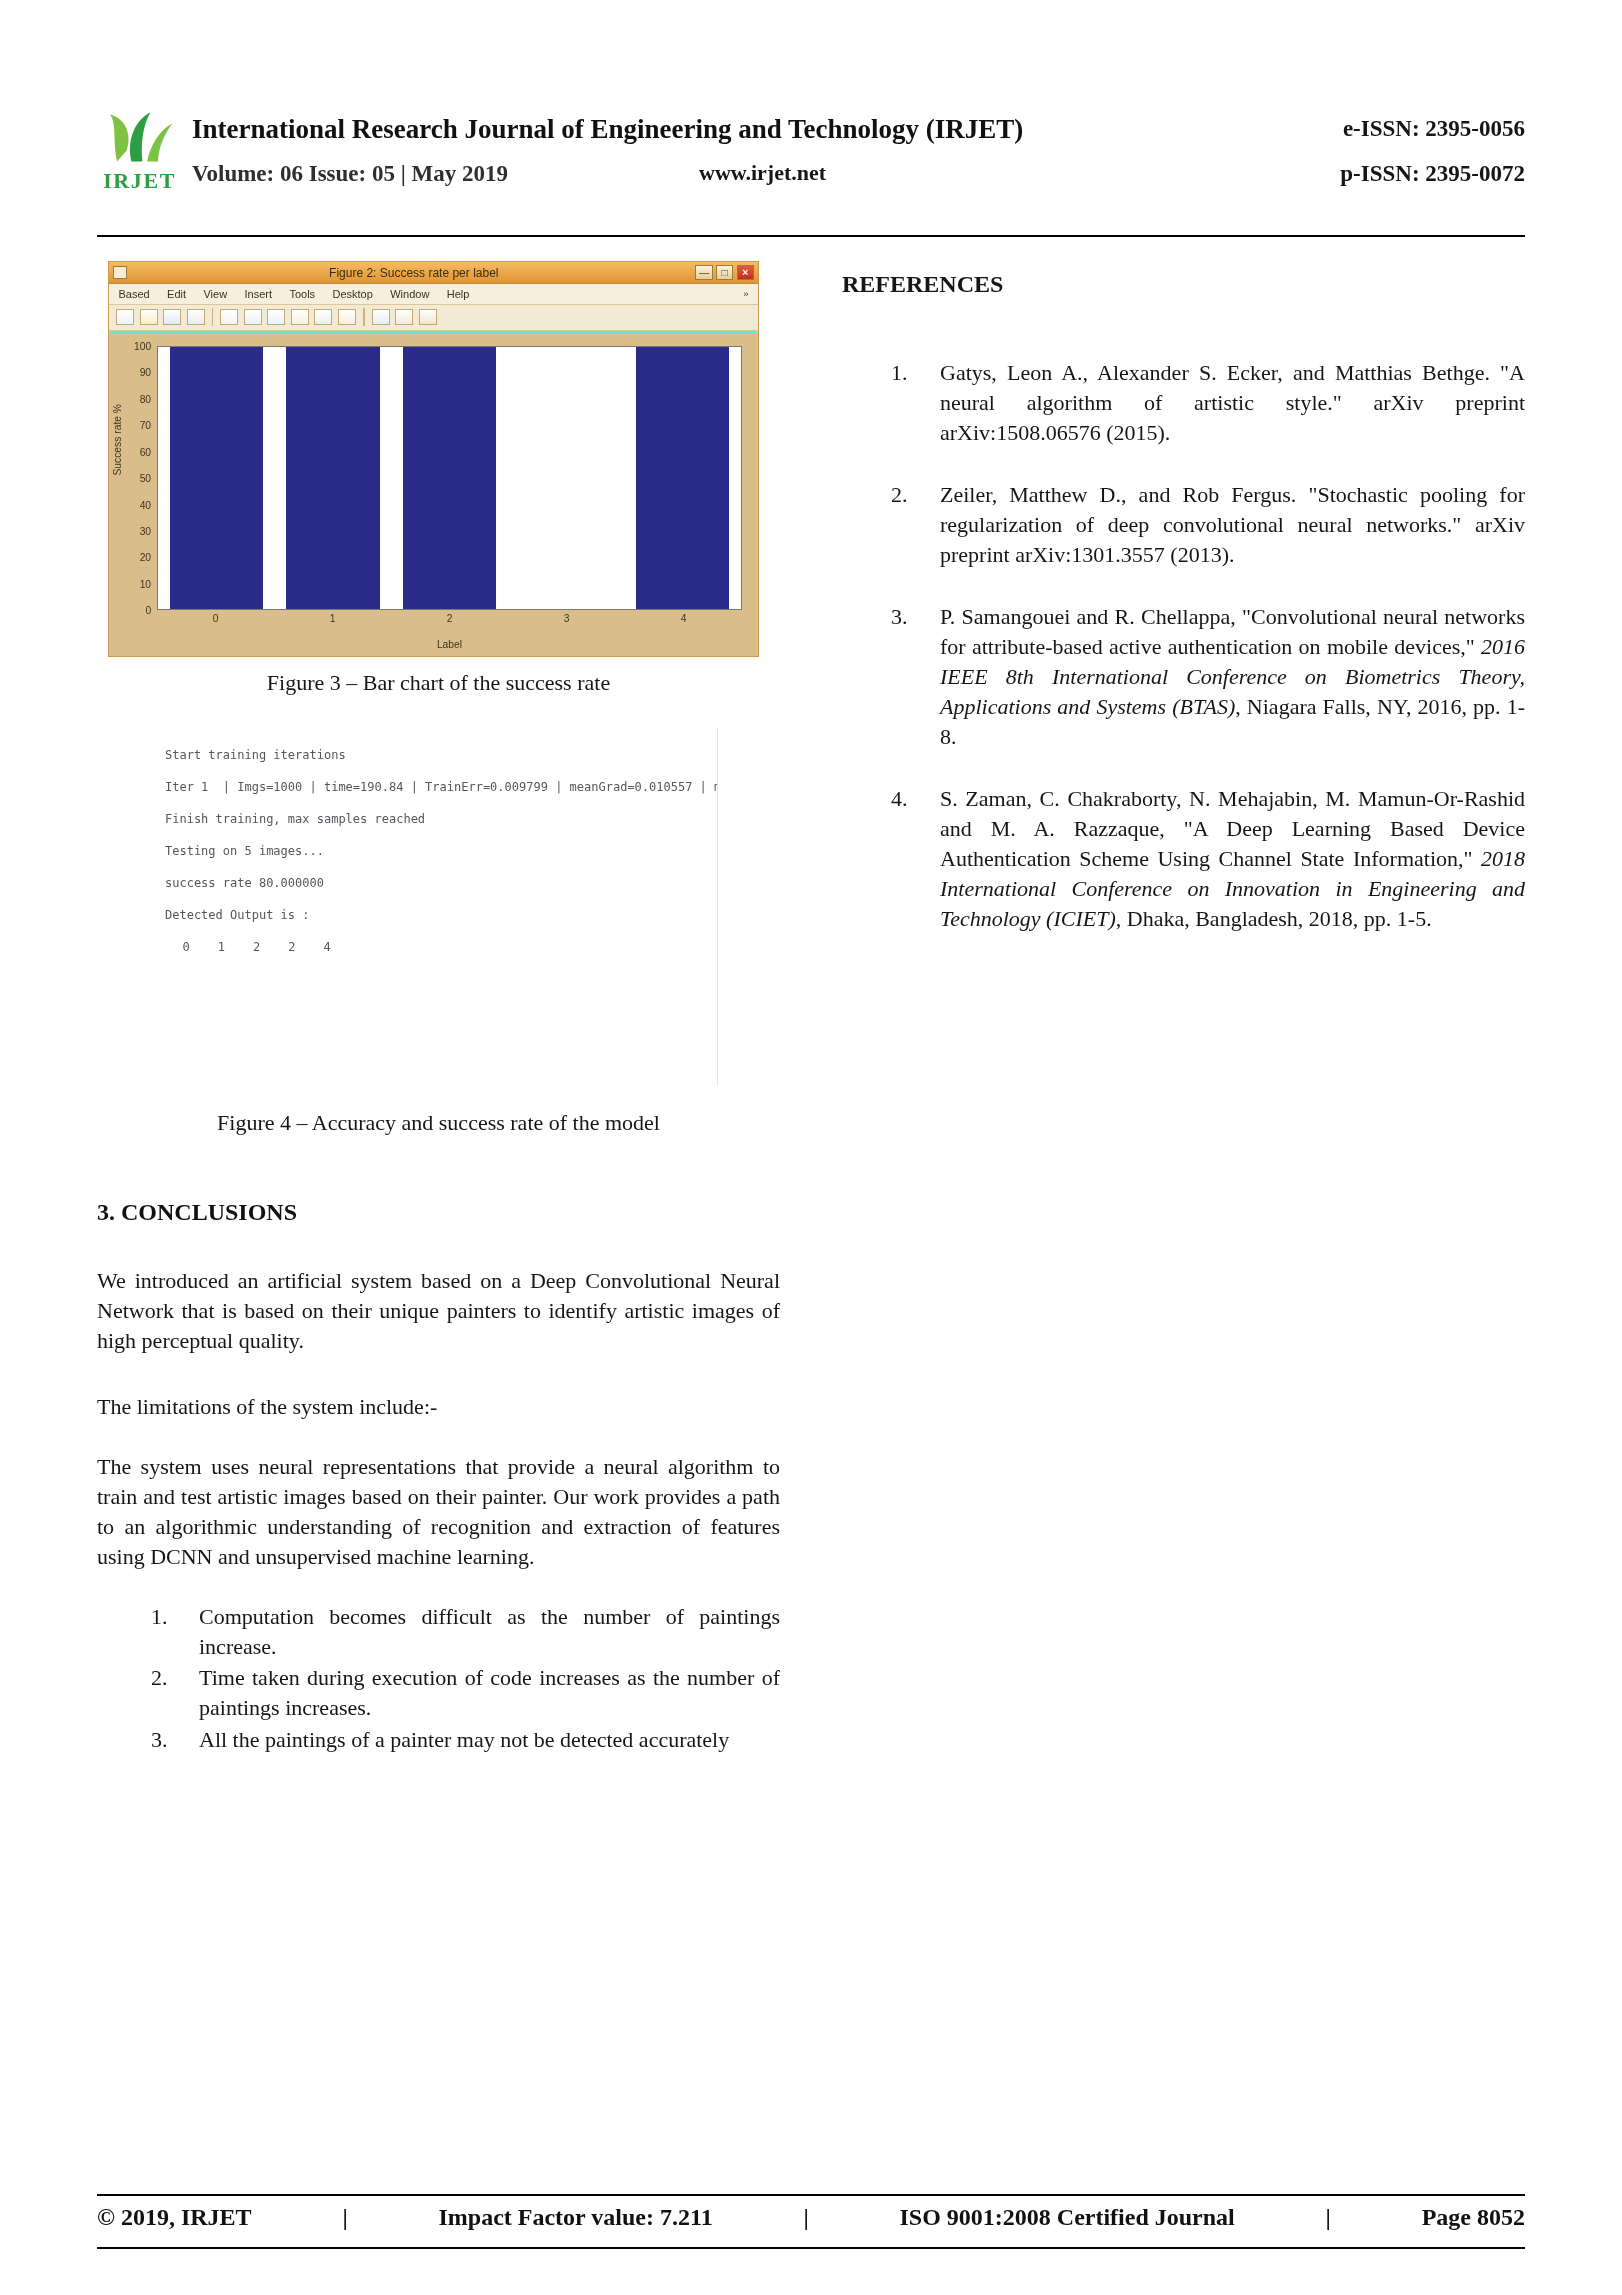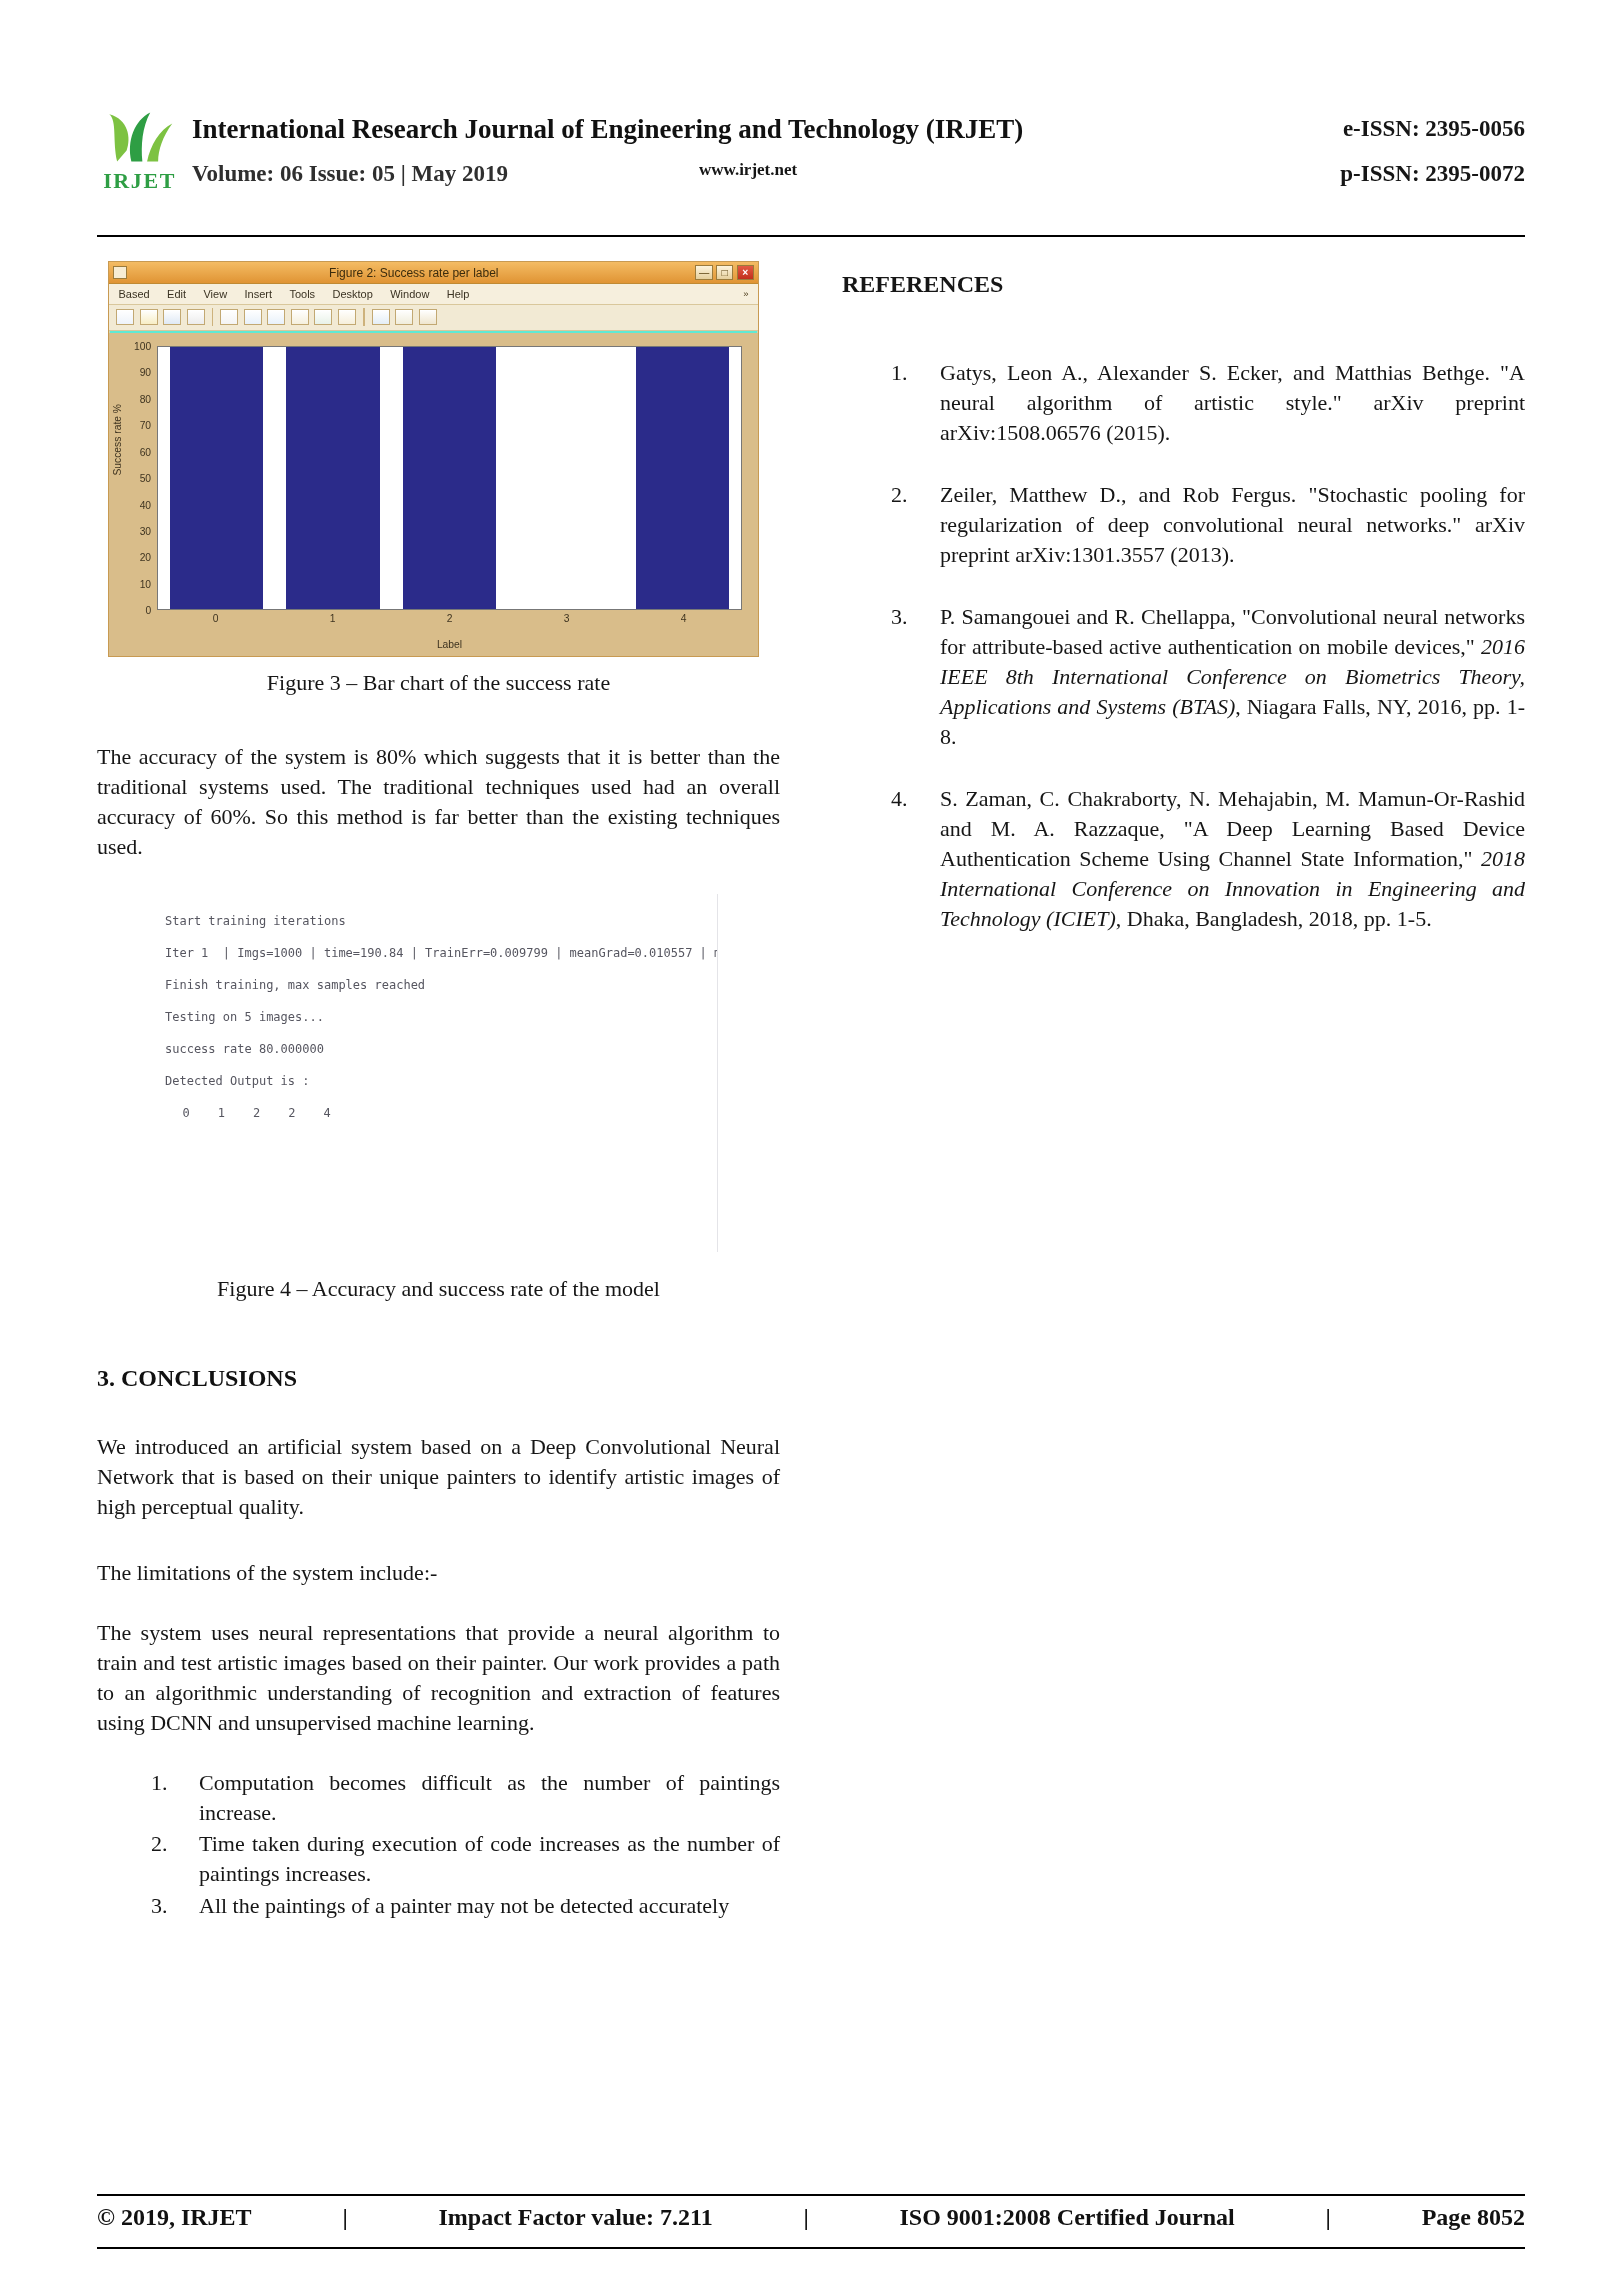"www.irjet.net" .h-site { font-size: 17px -> 22px }
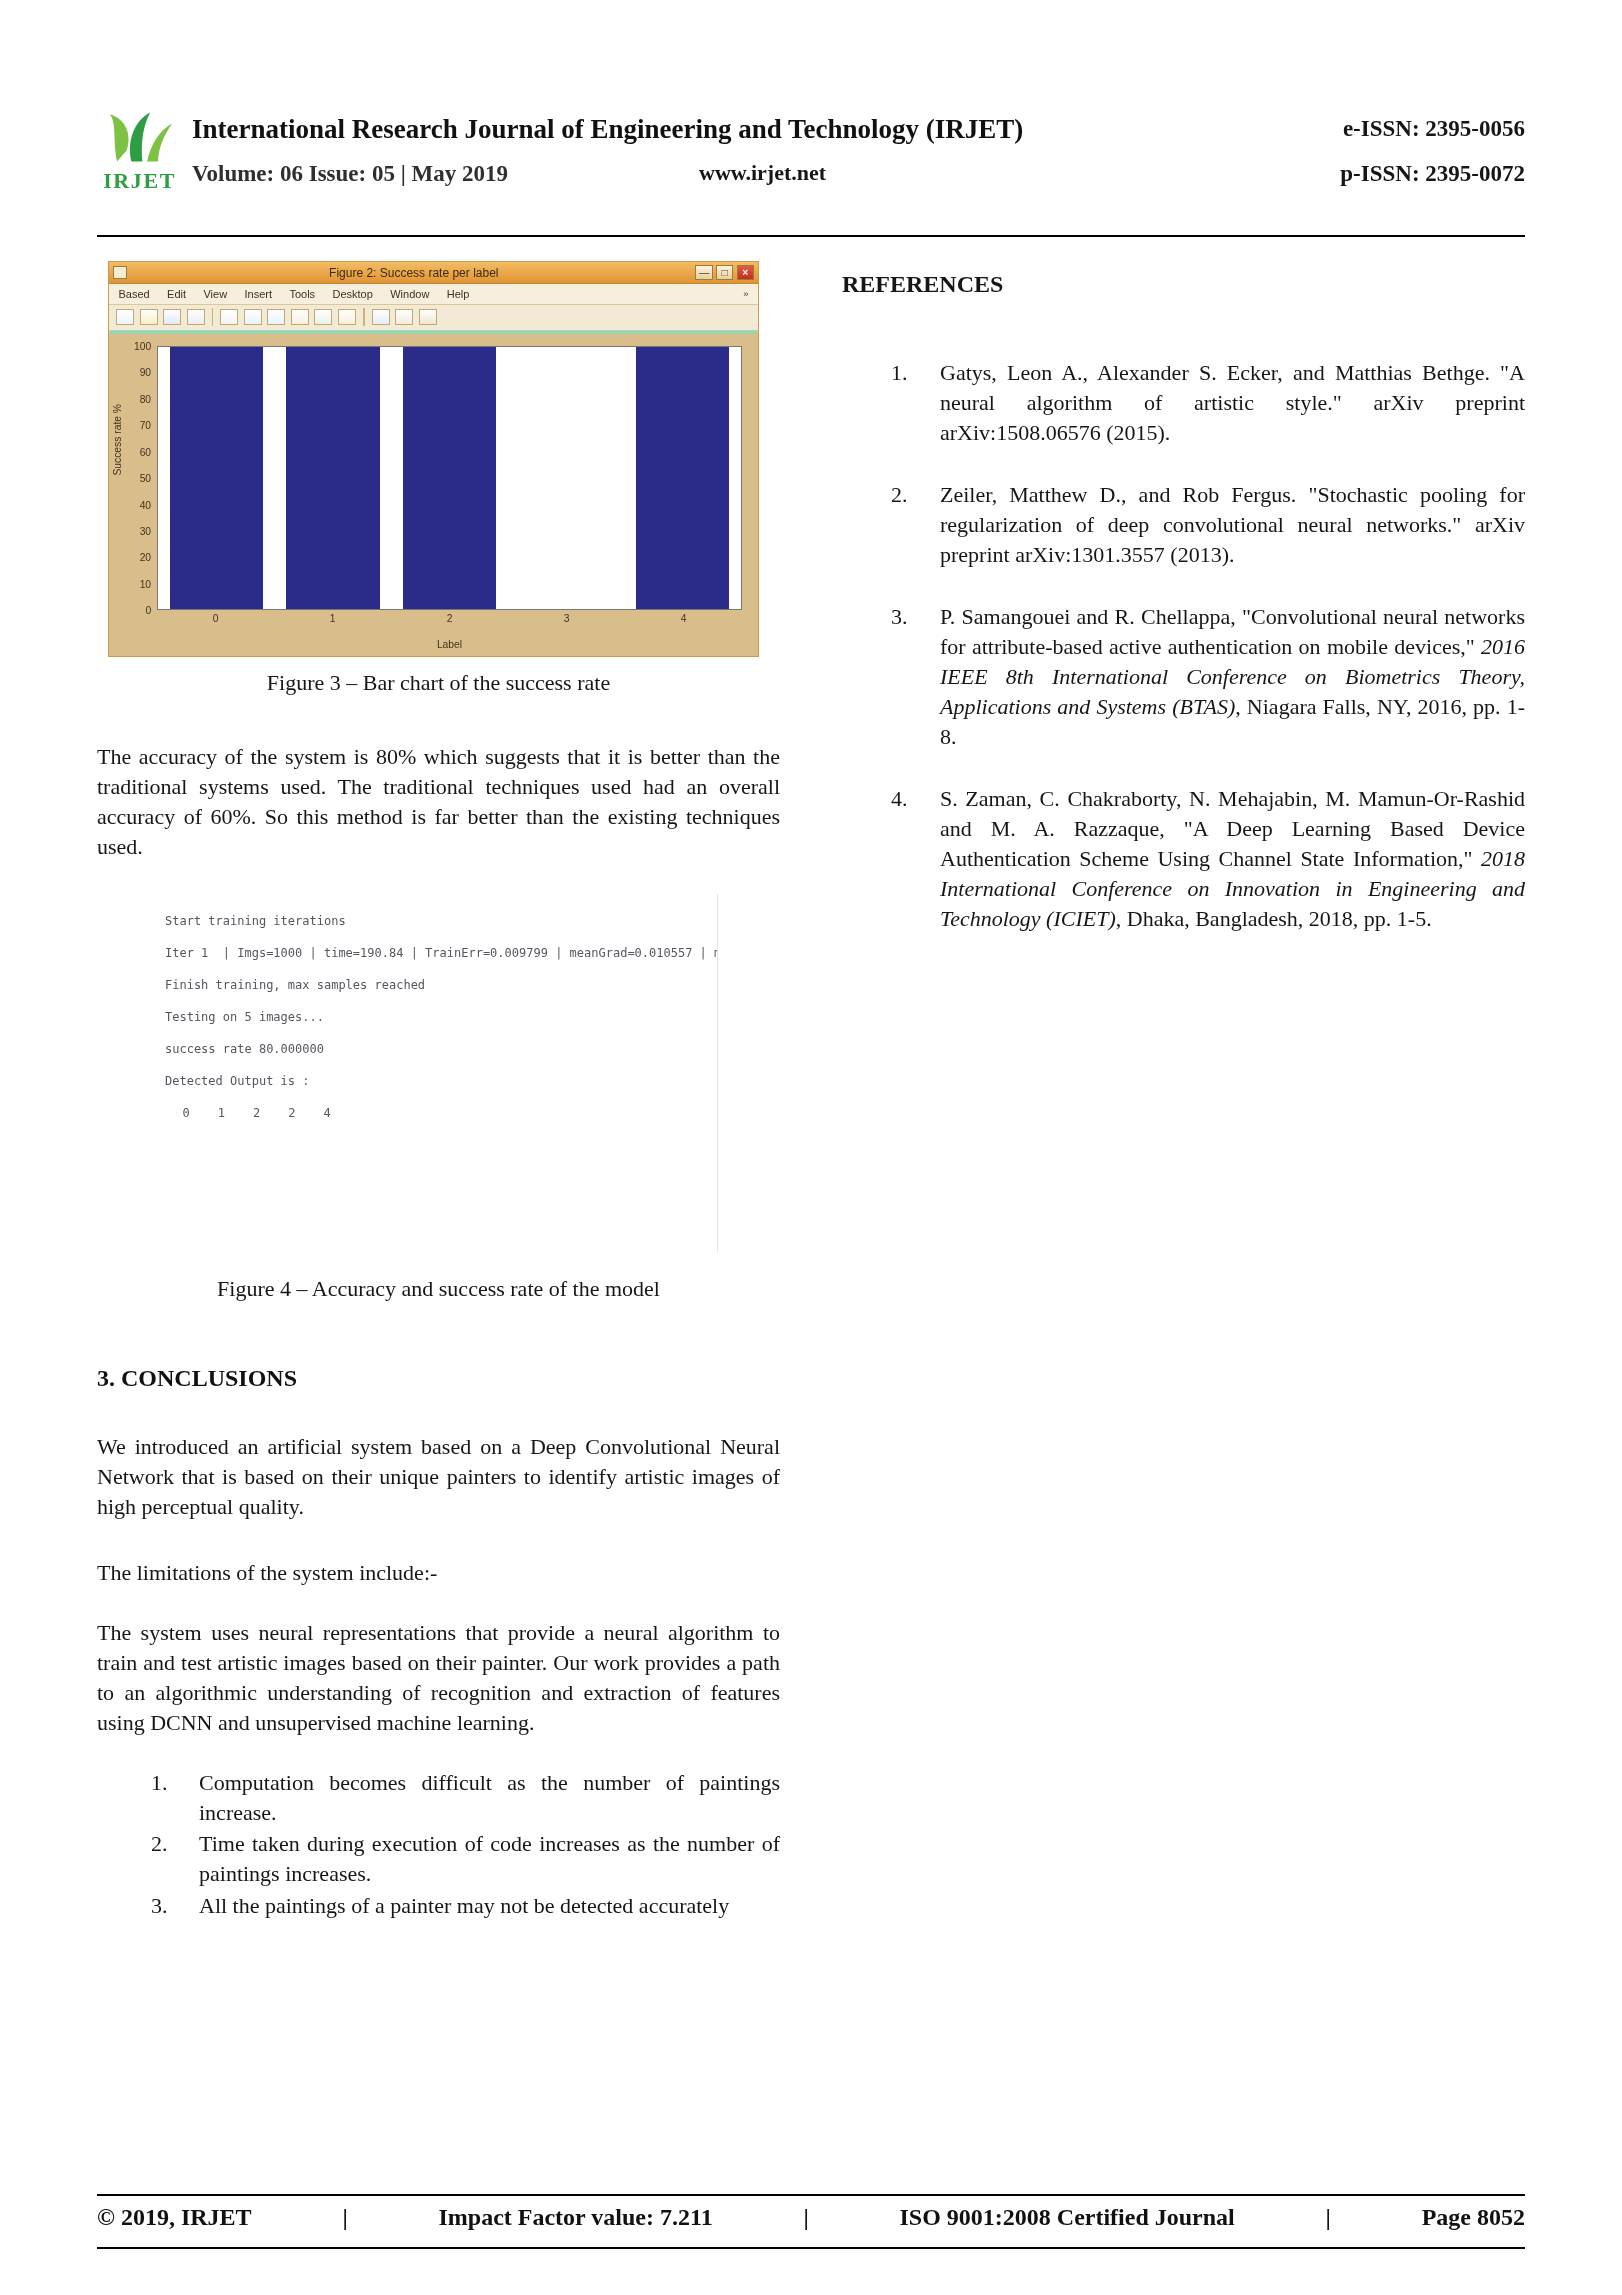"The accuracy of the system" div.para { html: <div>The accuracy of the system is 80% which suggests that it is better than the traditional systems used. The traditional techniques used had an overall accuracy of 60%. So this method is far better than the existing techniques used.</div> -> none }
